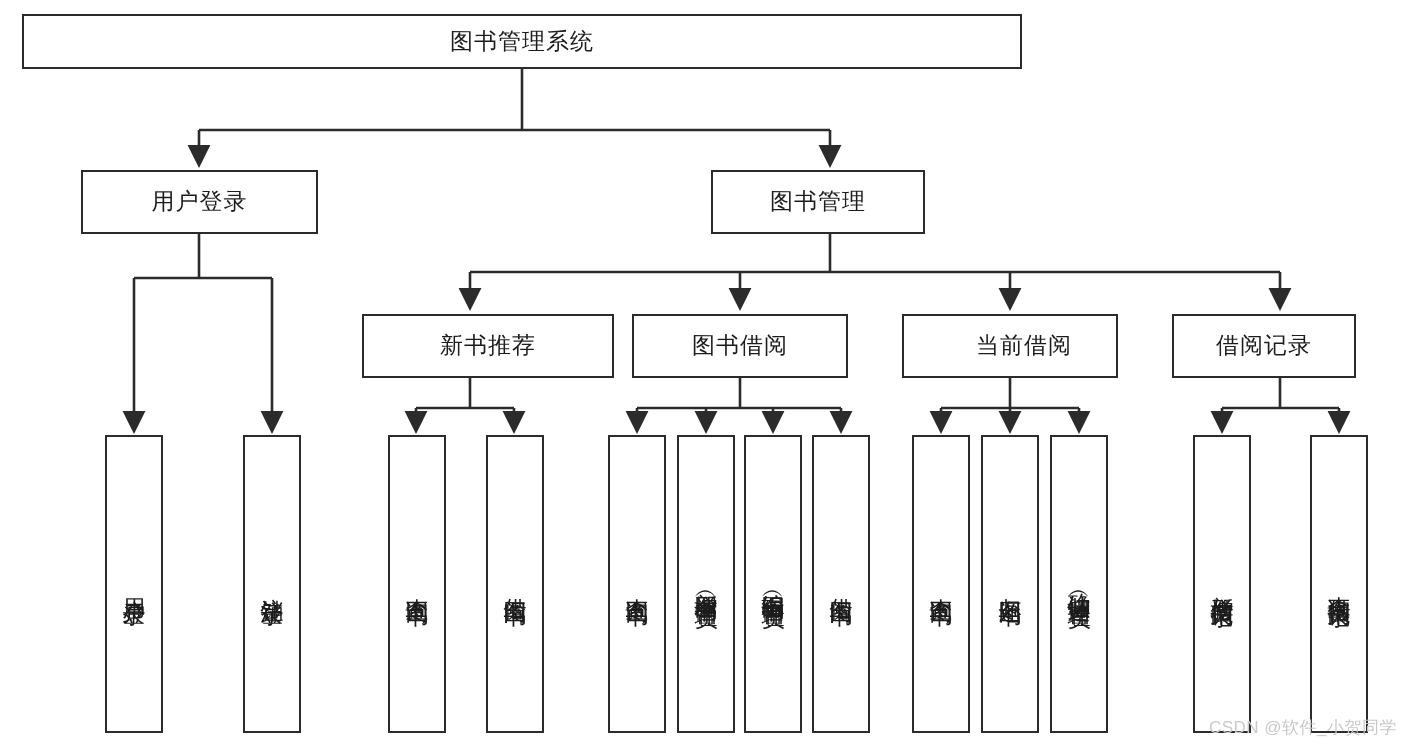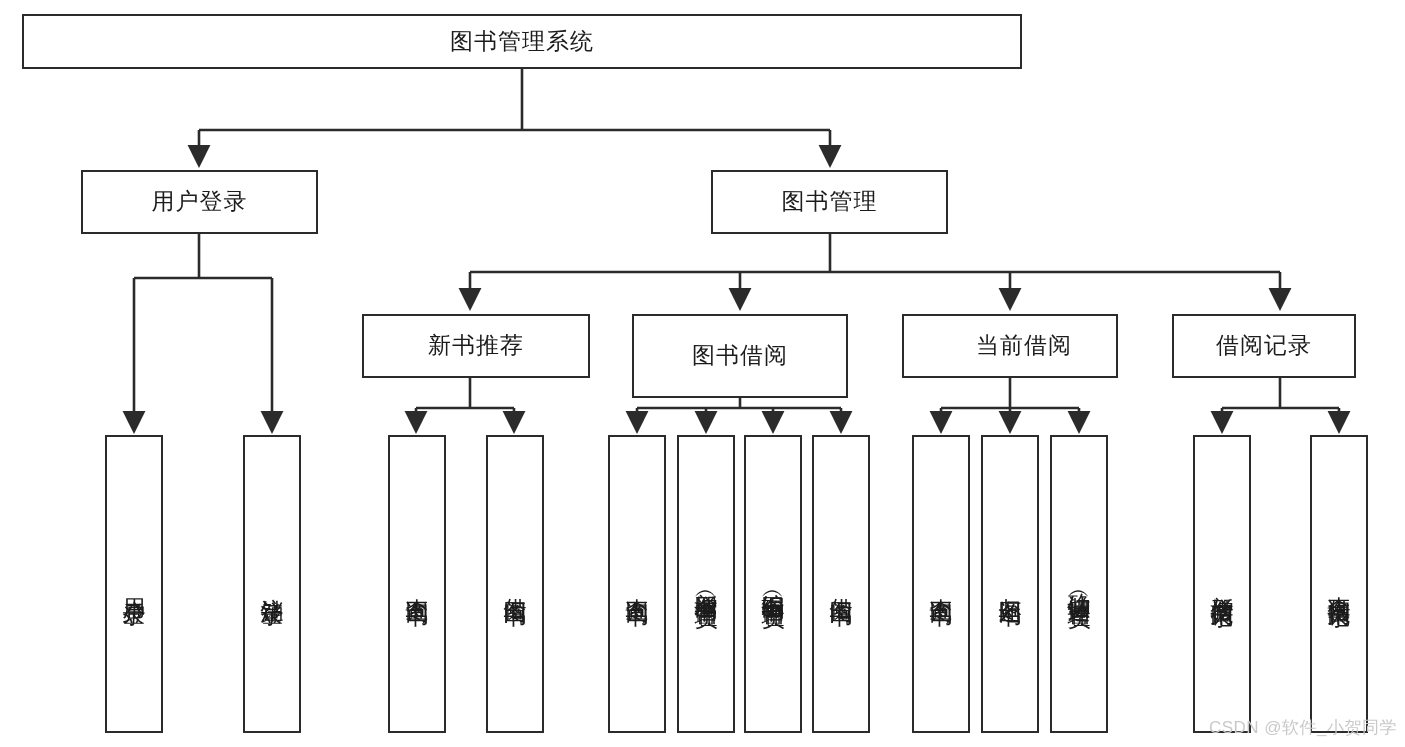"图书管理" div.node { width: 237px -> 214px }
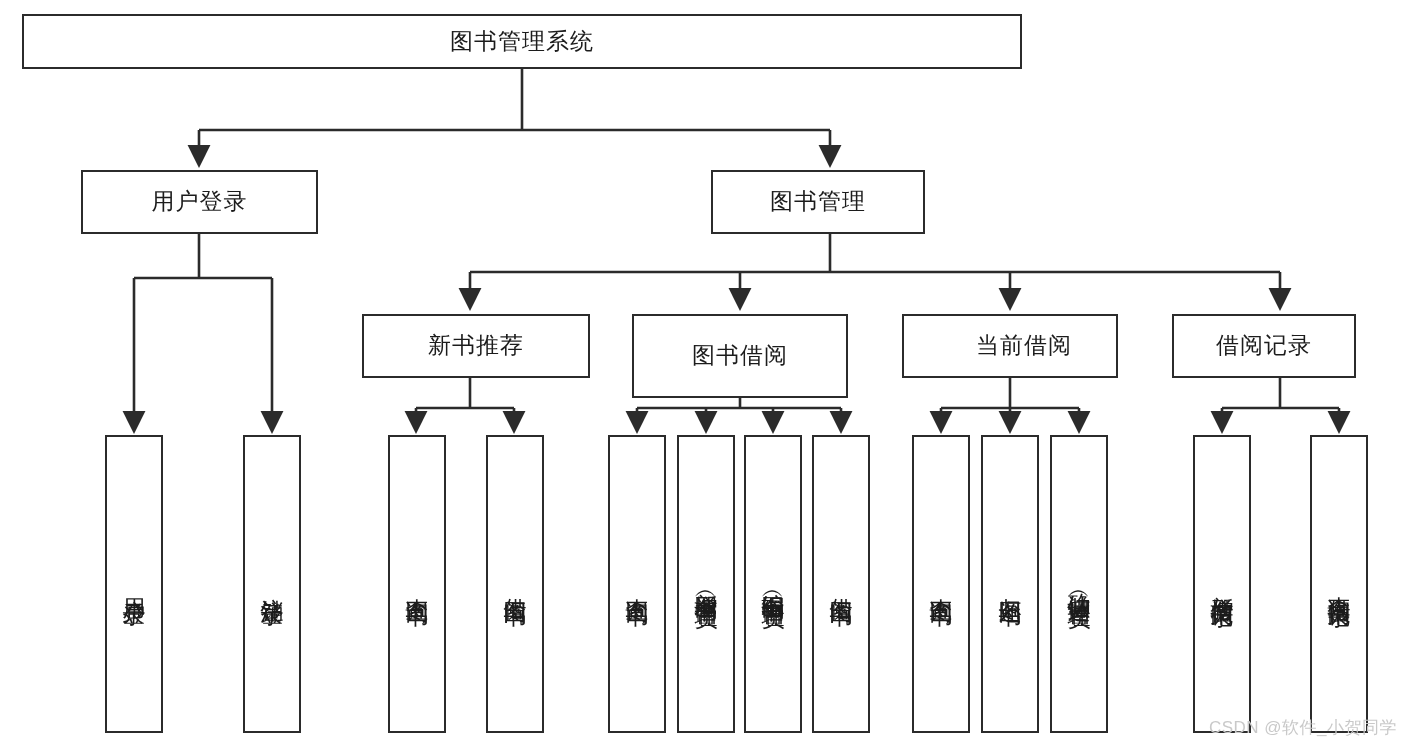"新书推荐" div.node { width: 228px -> 252px }
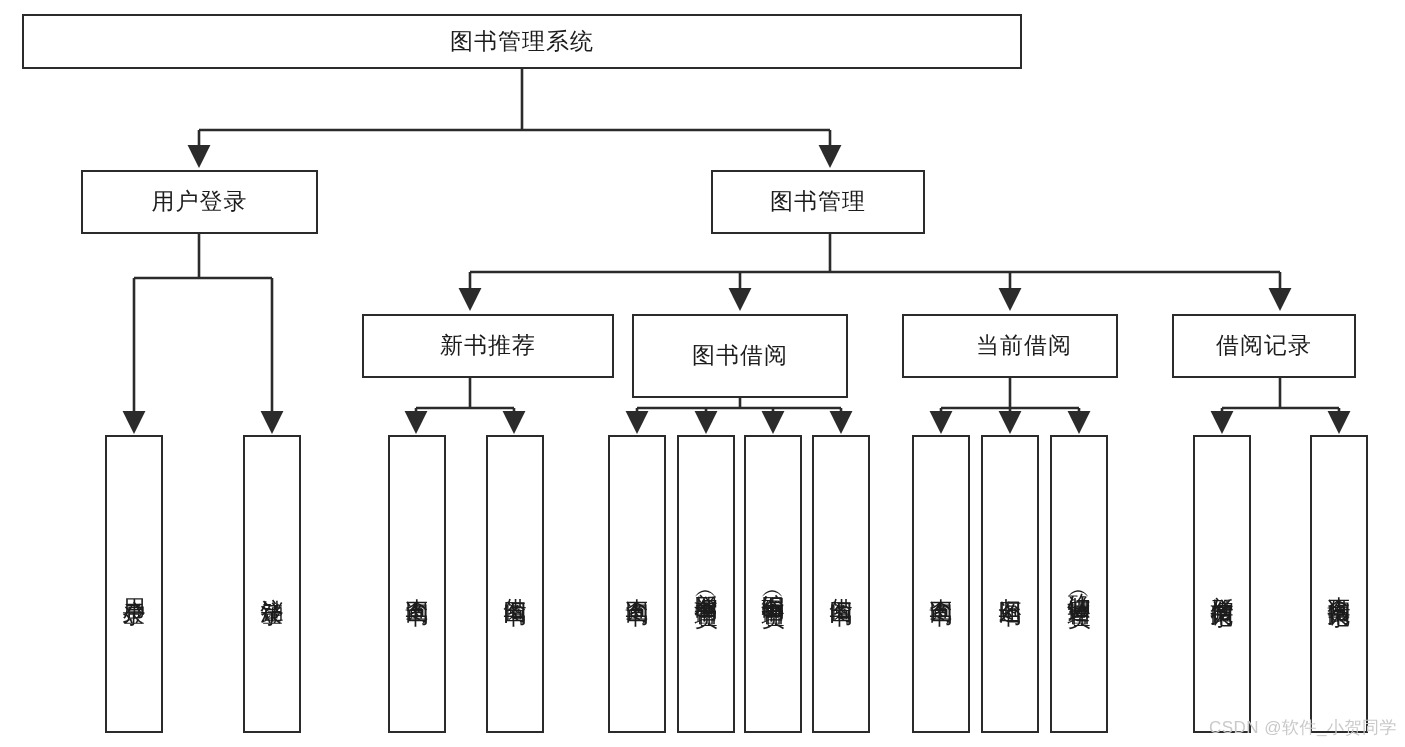"图书借阅" div.node { height: 84px -> 64px }
